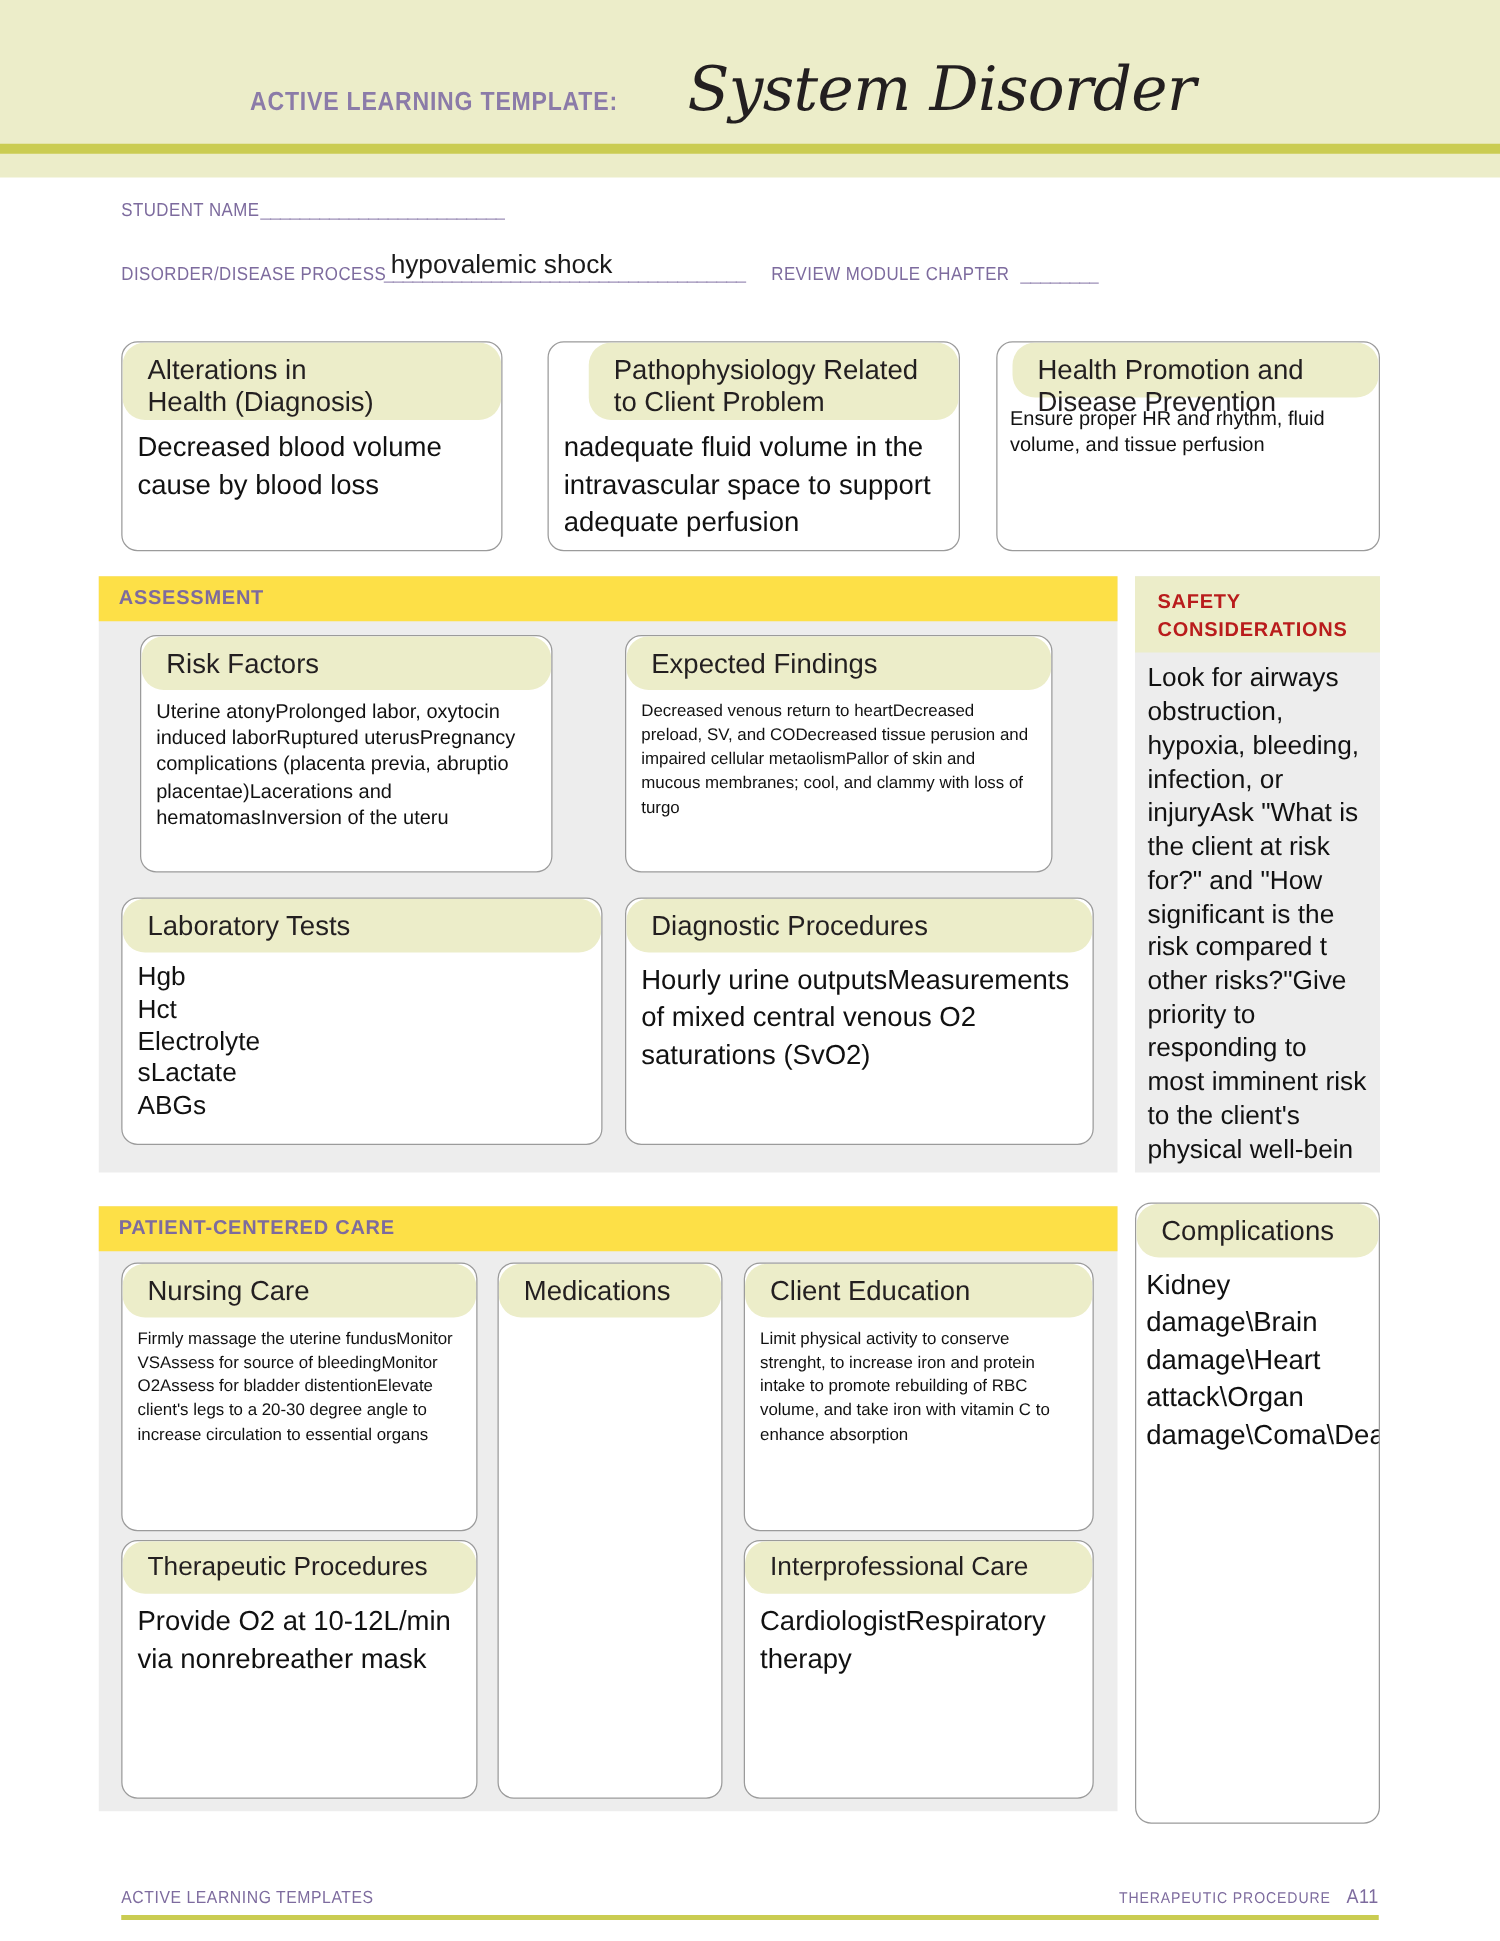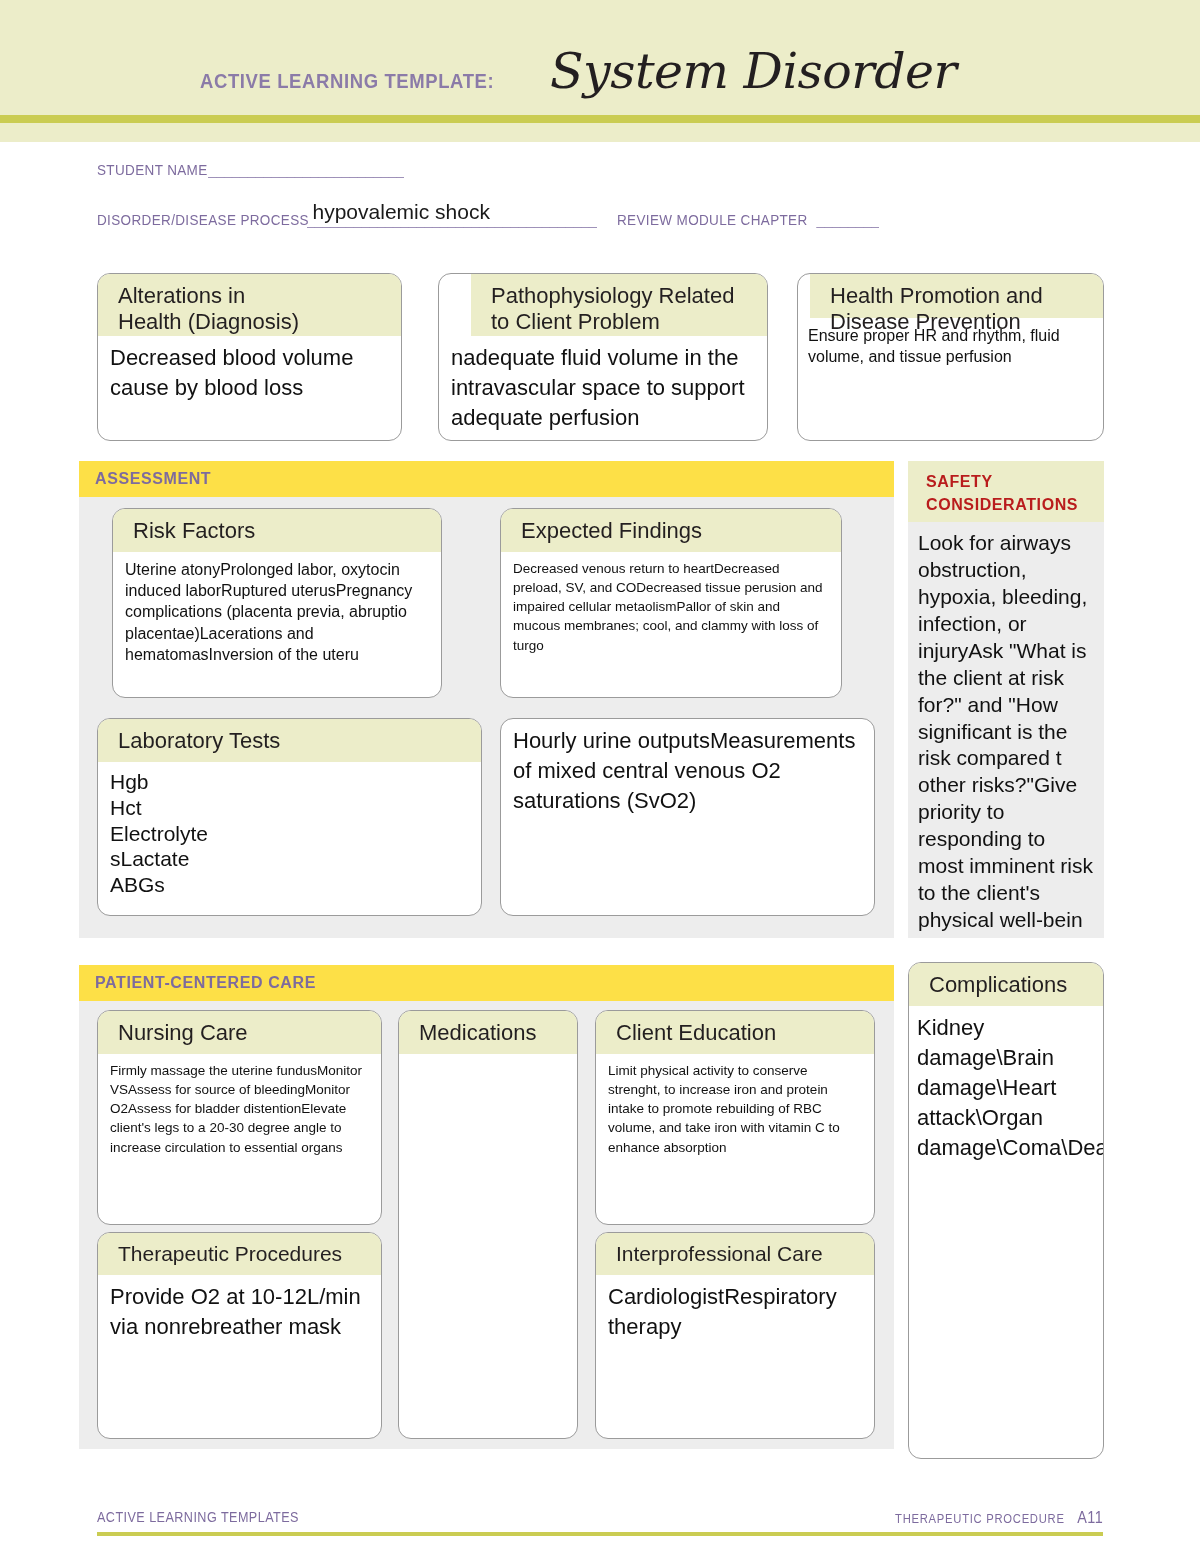"Alterations in" .card-head { border-radius: none -> 18px }
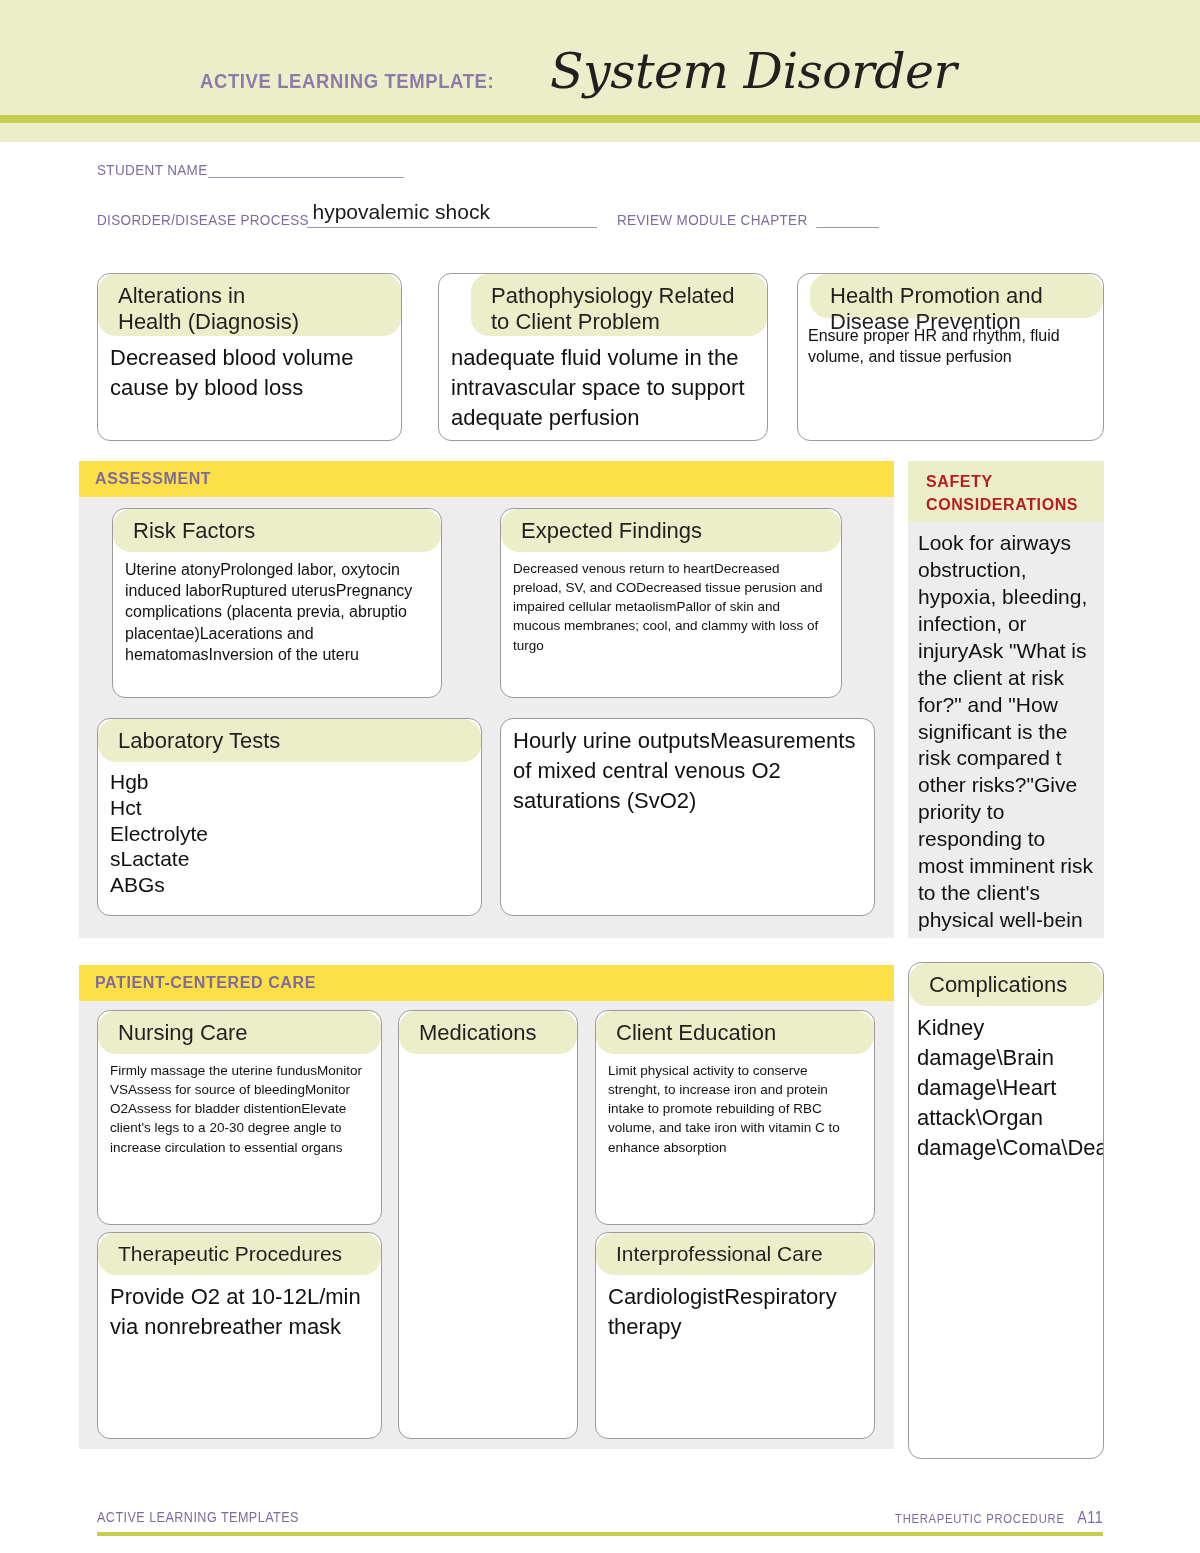"Diagnostic Procedures" div.card-head { html: none -> <div> <div>Diagnostic Procedures</div> </div> }
